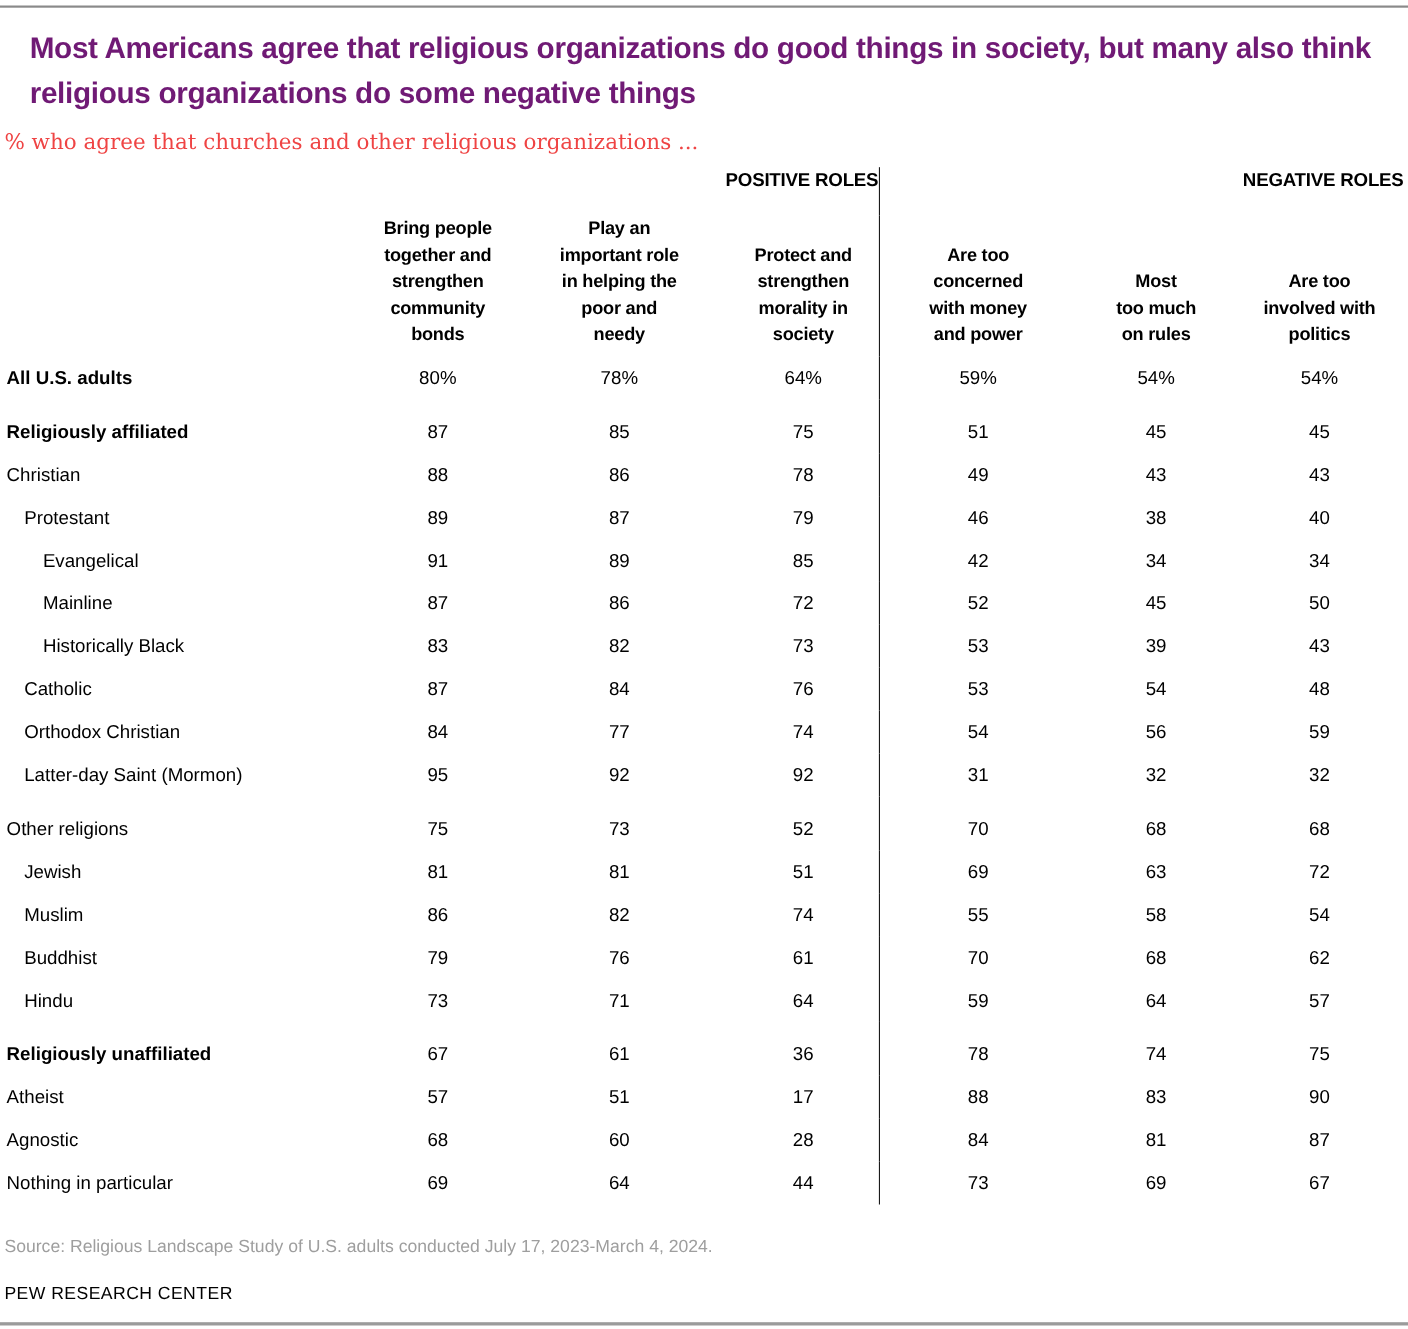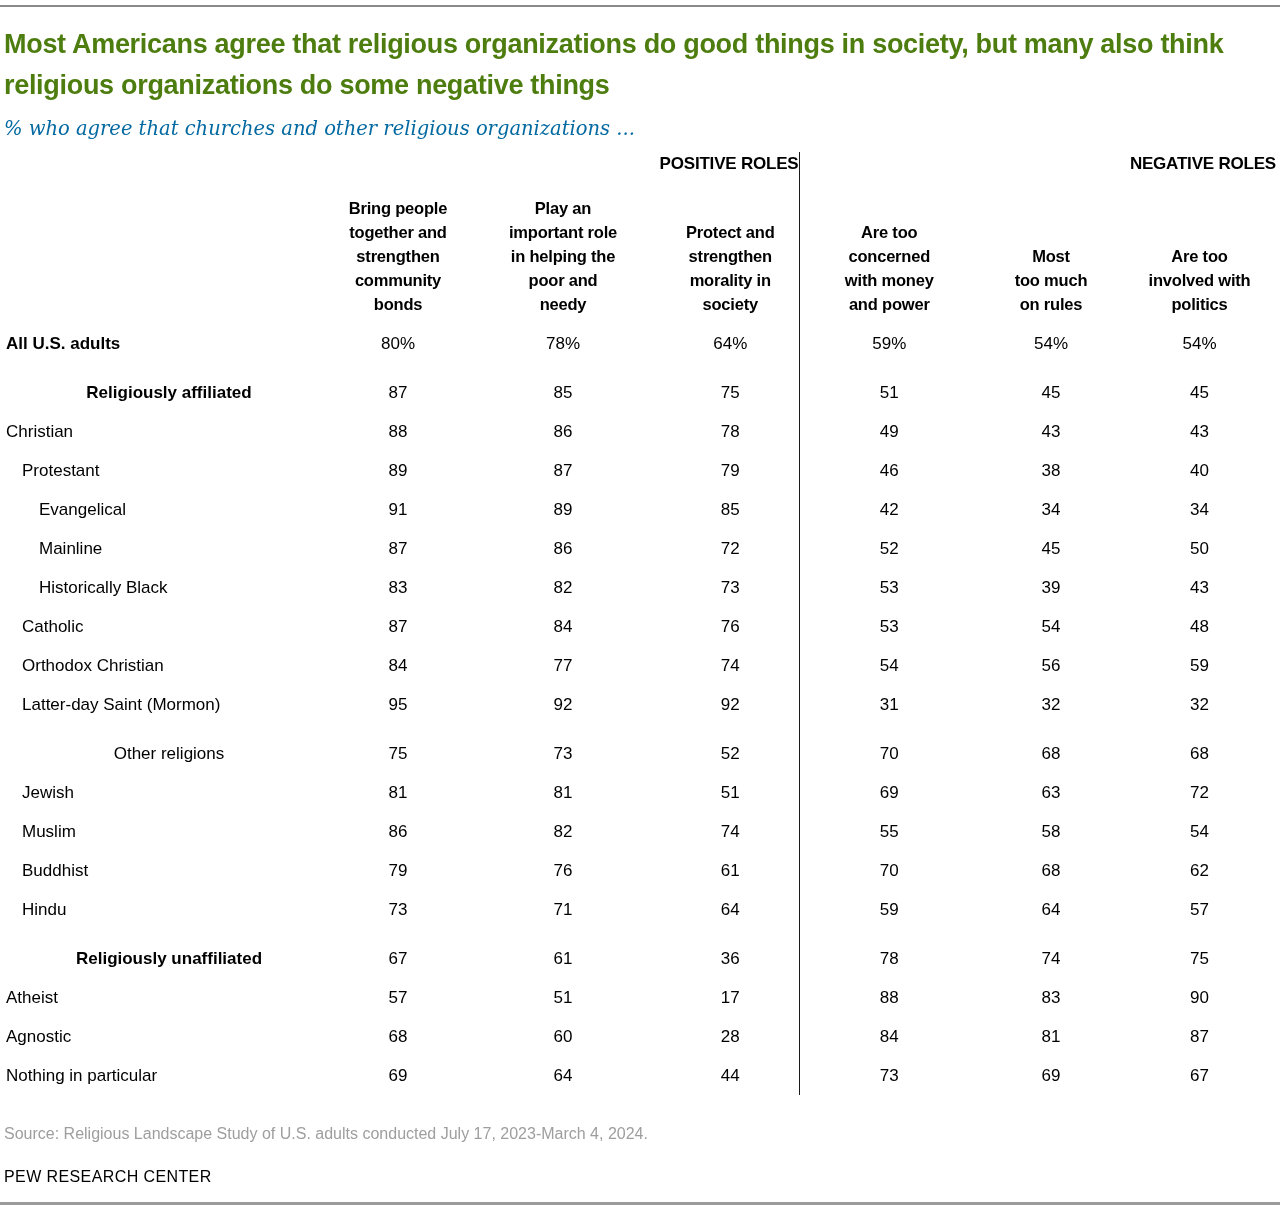"Most Americans agree that religious" .title { color: #4d7c0f -> #701a75; margin-left: none -> 23px }
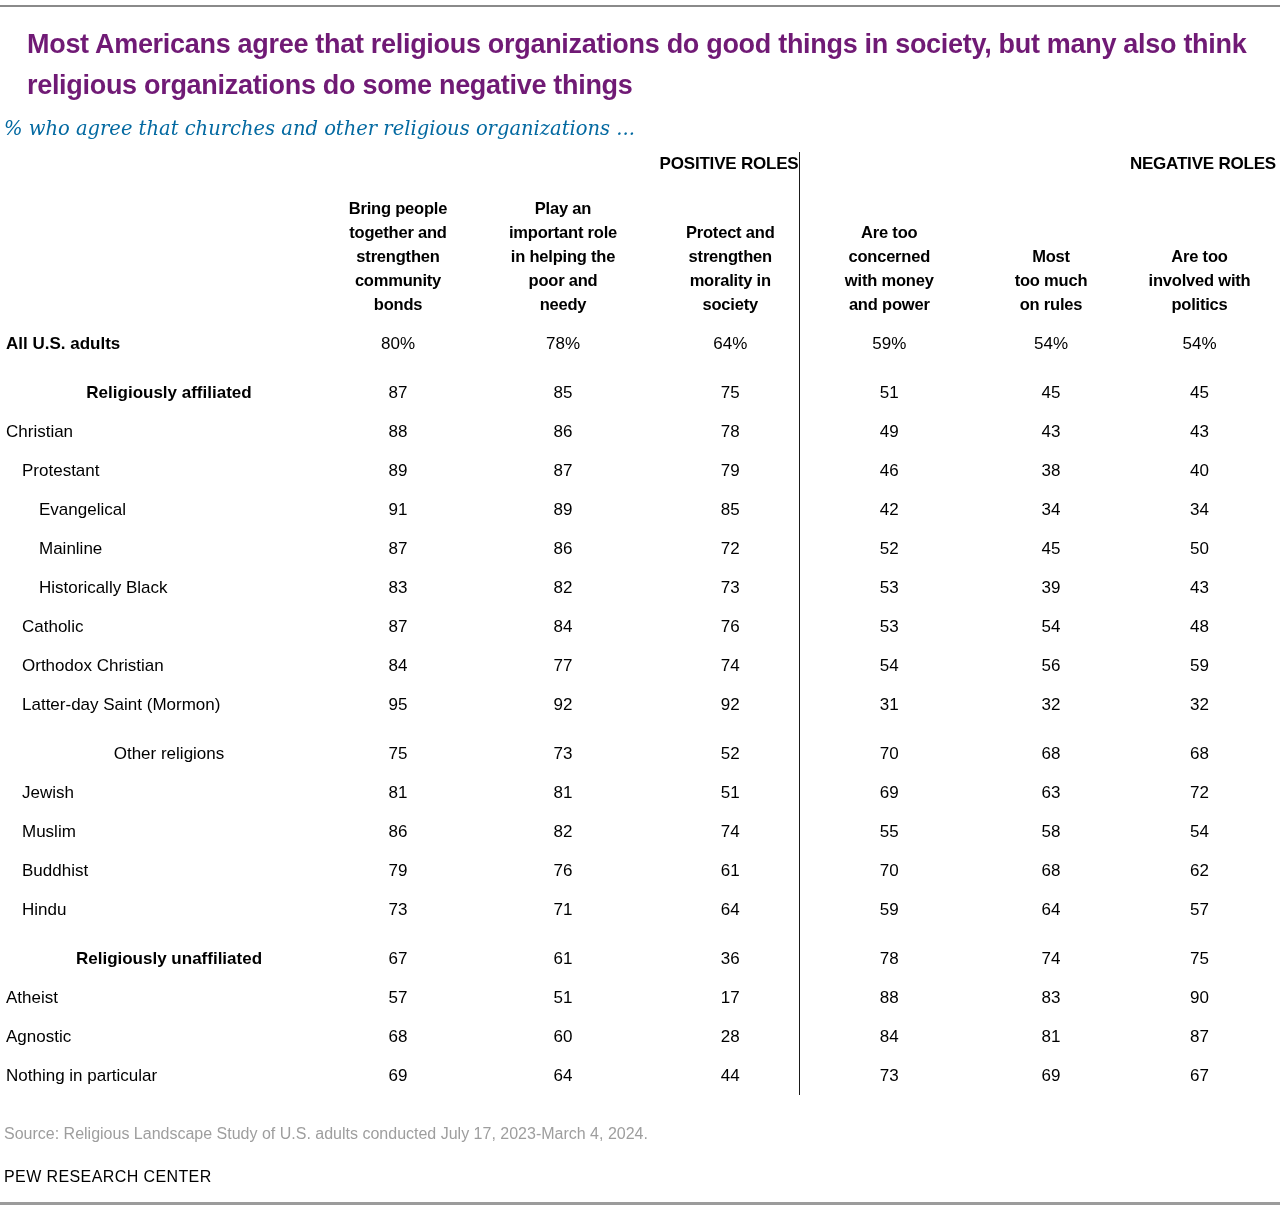"% who agree that churches" .subtitle { color: #0369a1 -> #ef4444; font-style: italic -> none }
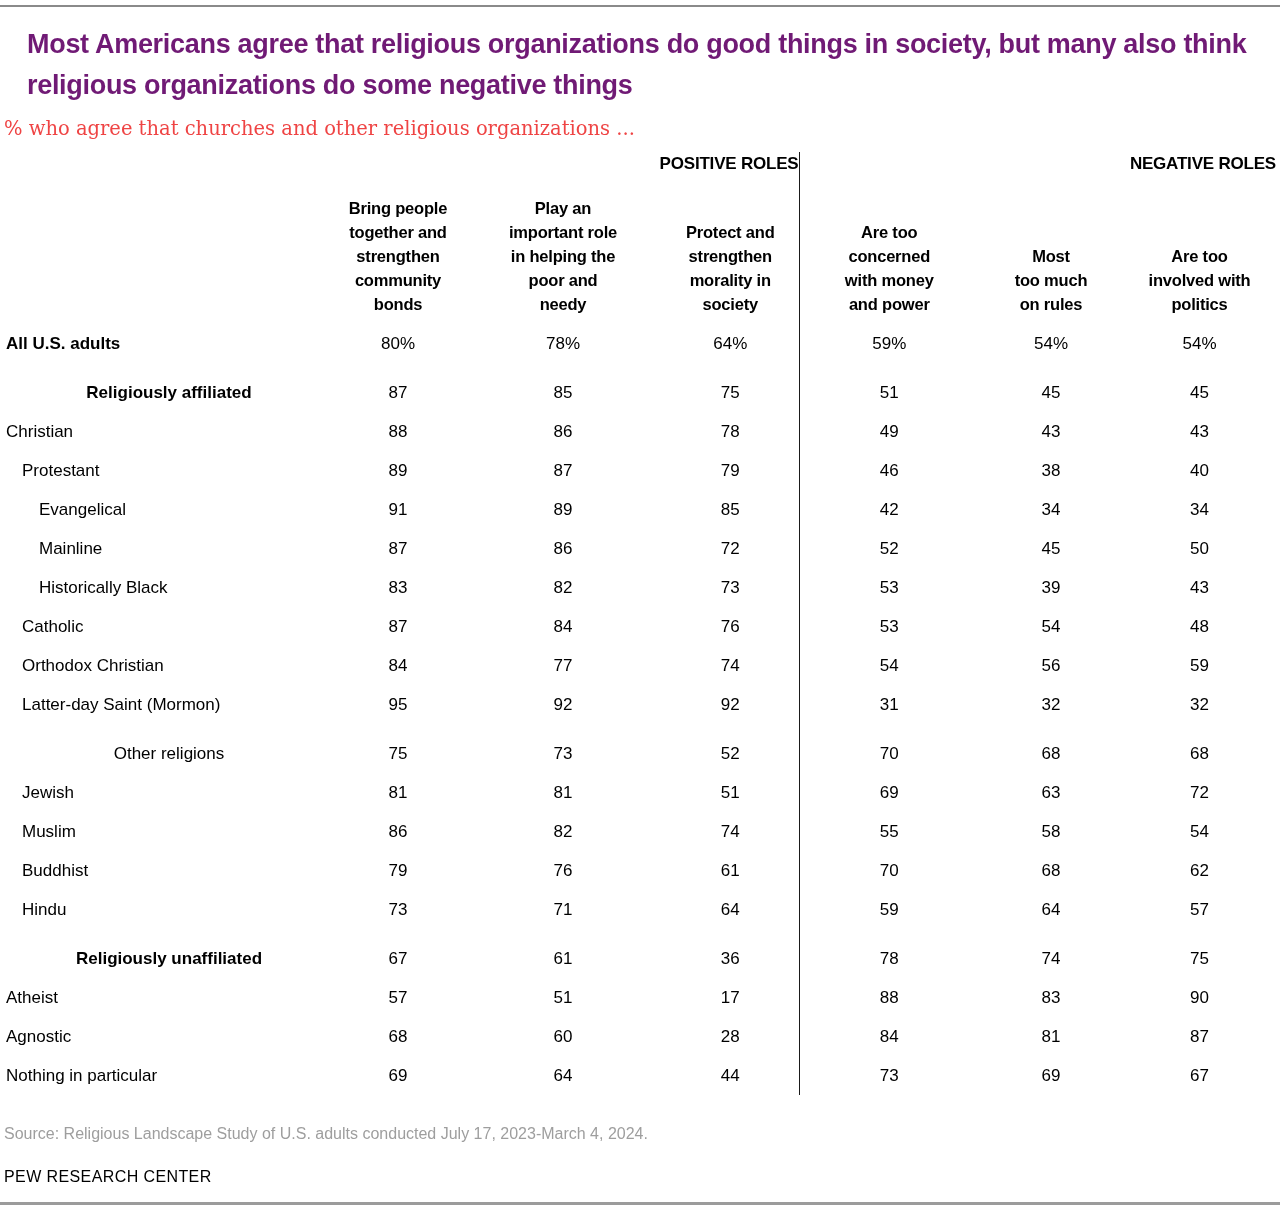"Religiously affiliated" tr.gap td { text-align: center -> none }
